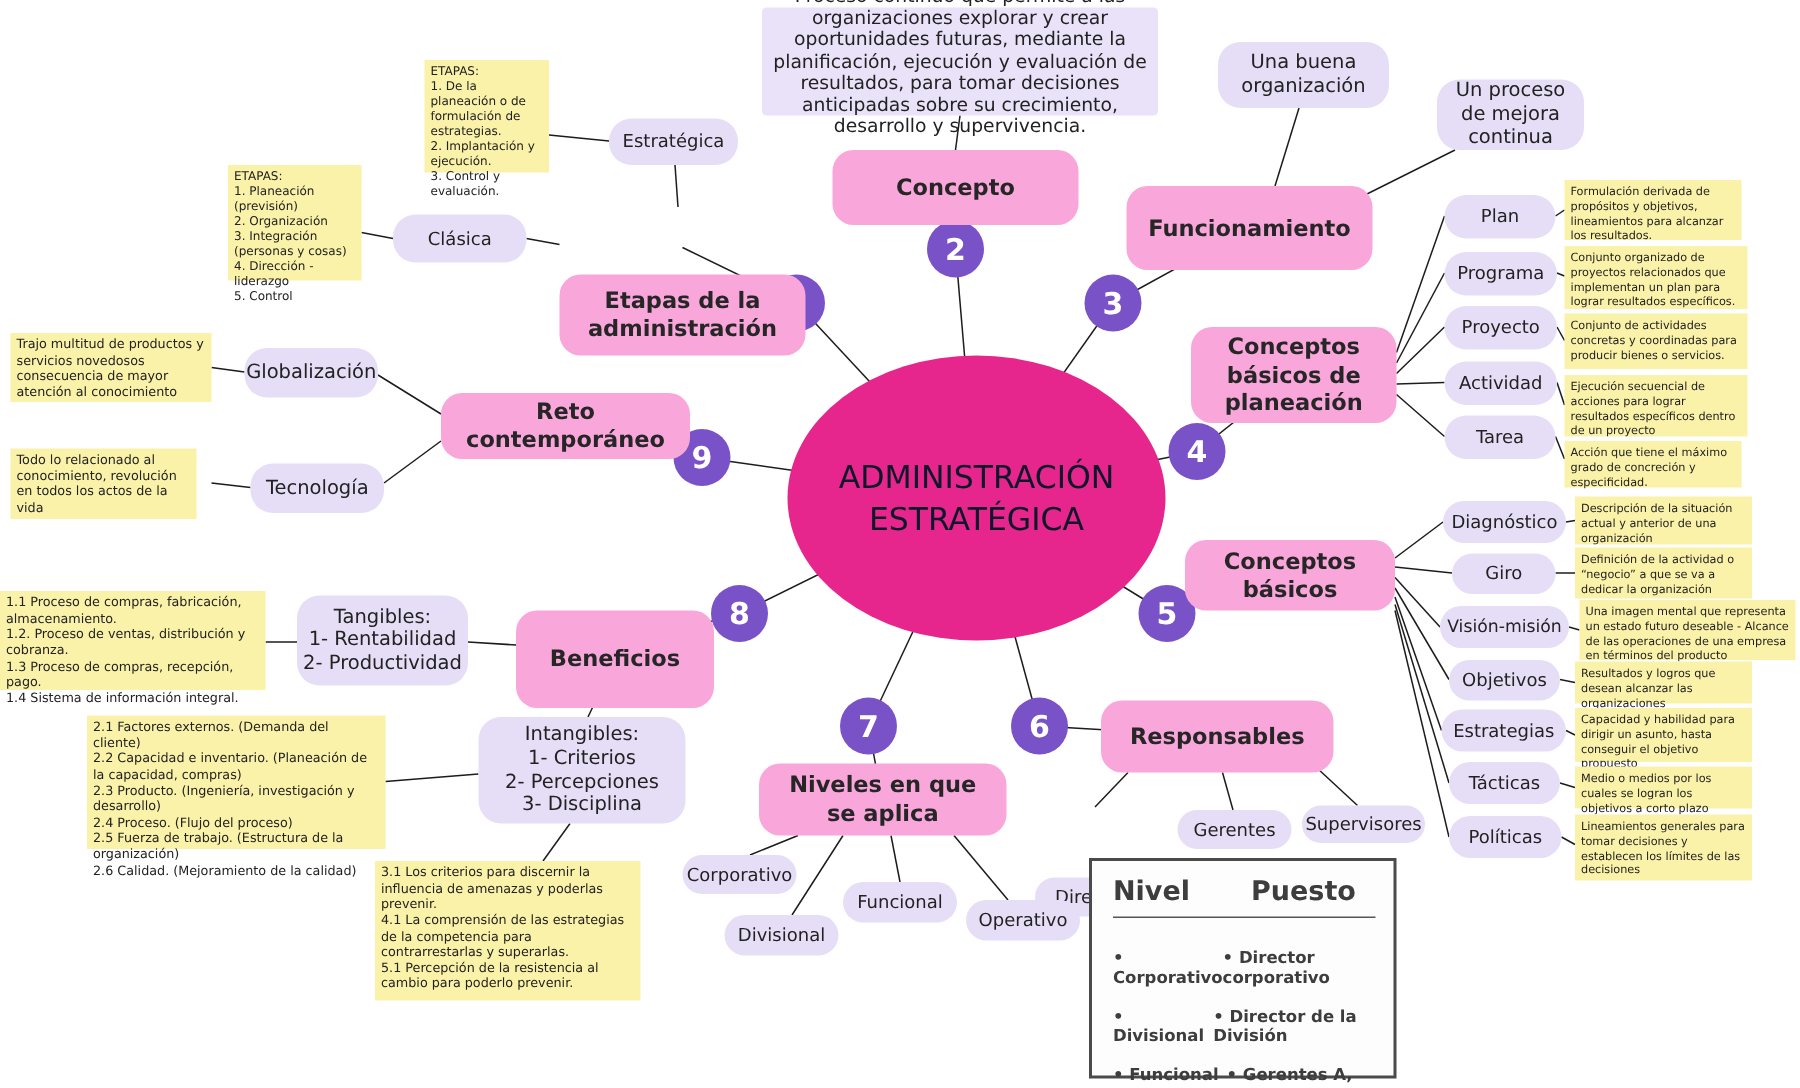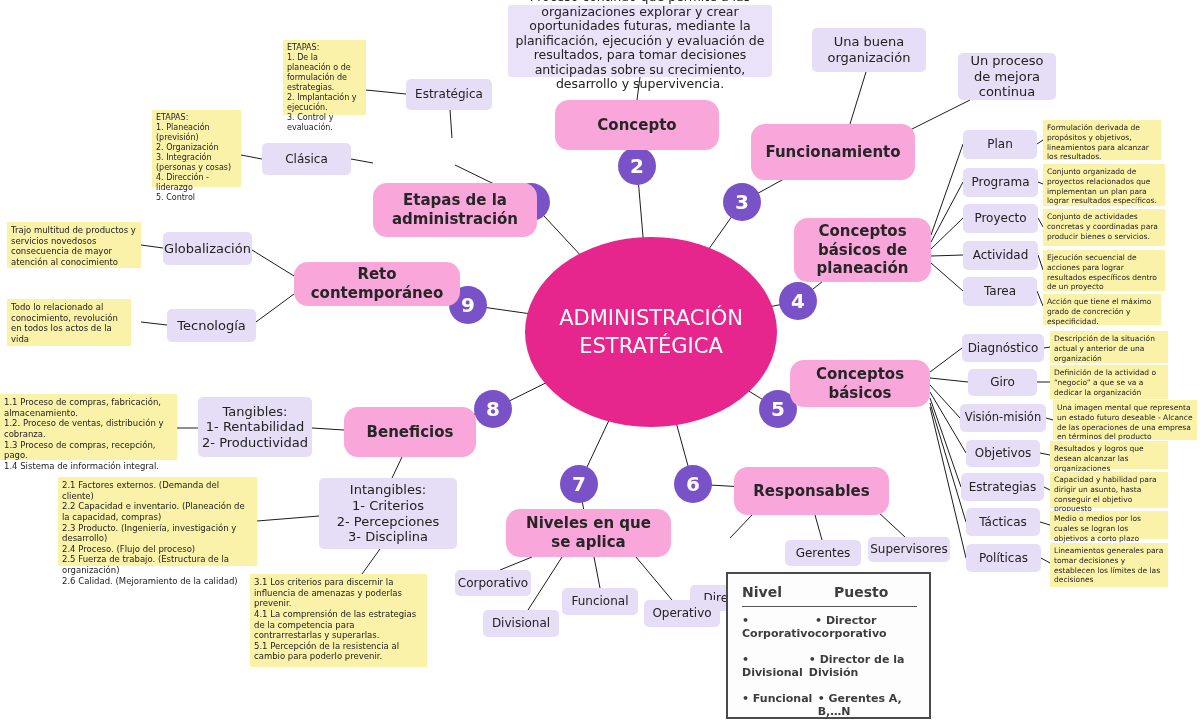"Una buena organización" .child { border-radius: 5px -> 15px }
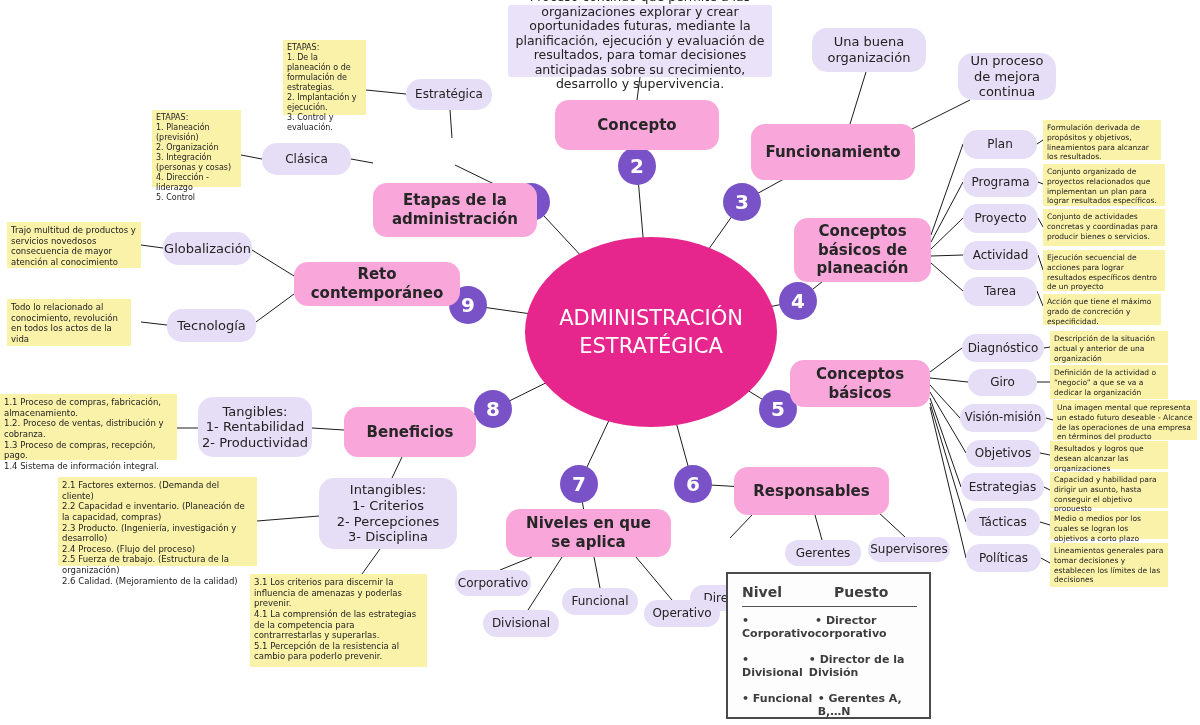"ADMINISTRACIÓN" .center-ellipse { color: #ffffff -> #0f172a }
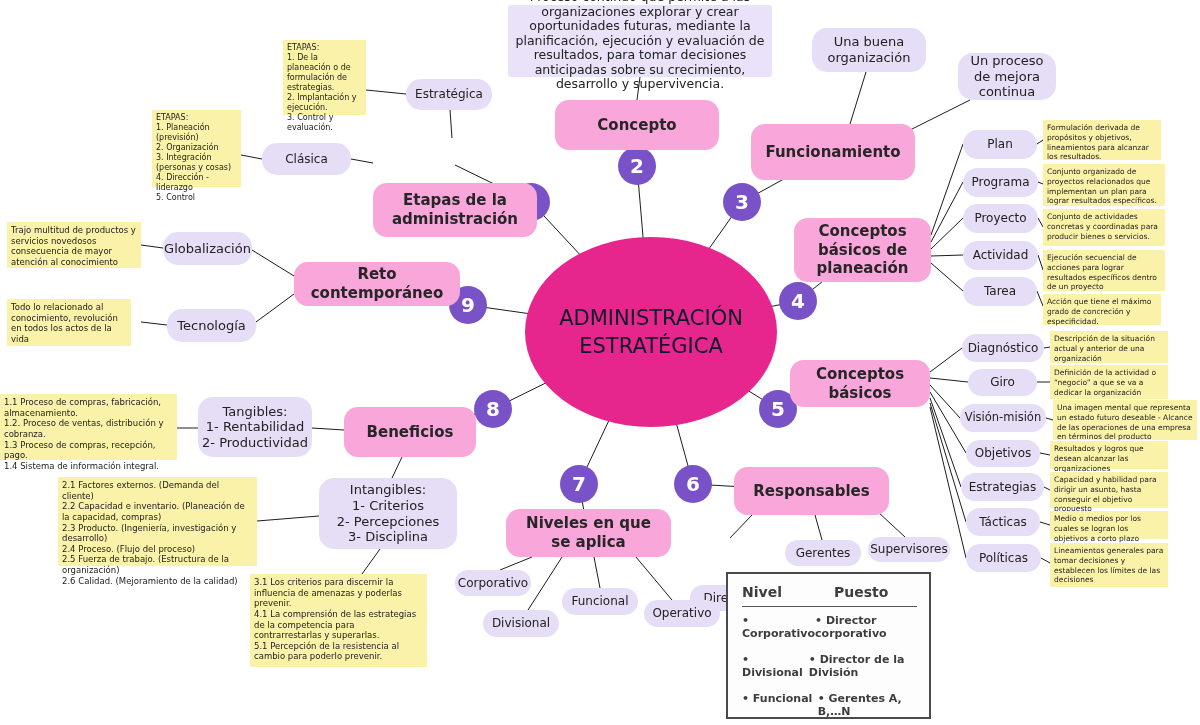"Beneficios" div.node { height: 50px -> 65px }
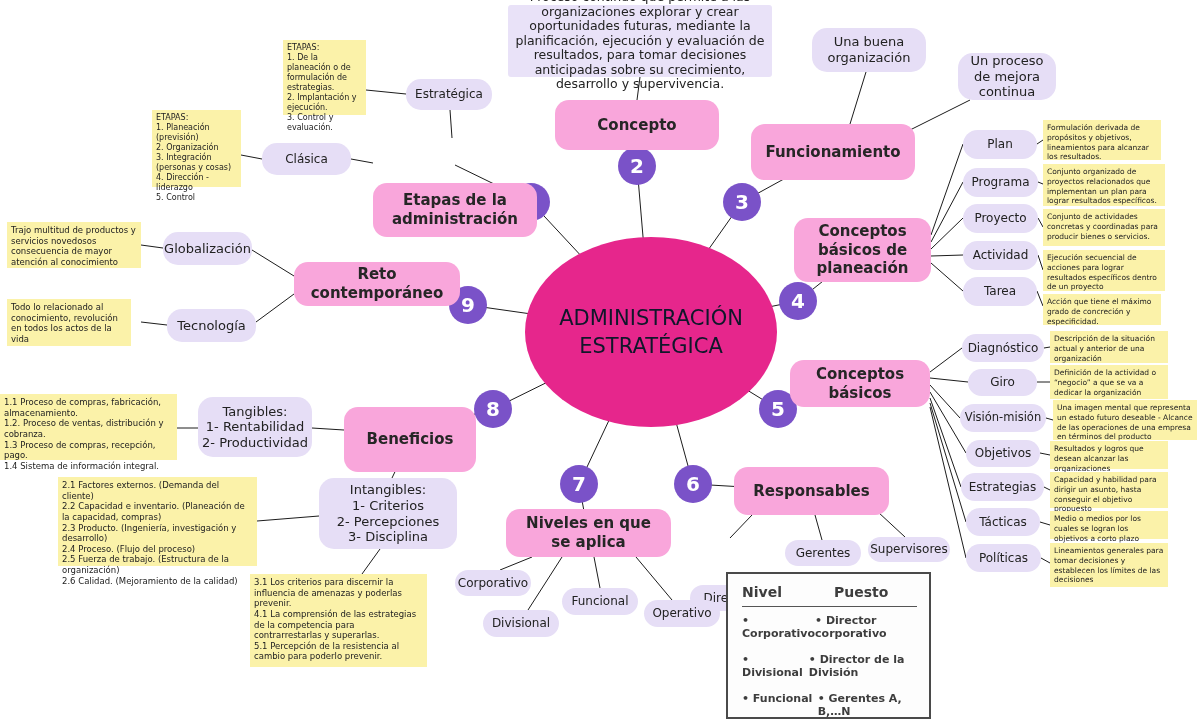"Nivel" .tbl .hd { font-size: 14px -> 18px; margin-bottom: 0 -> 13px }
